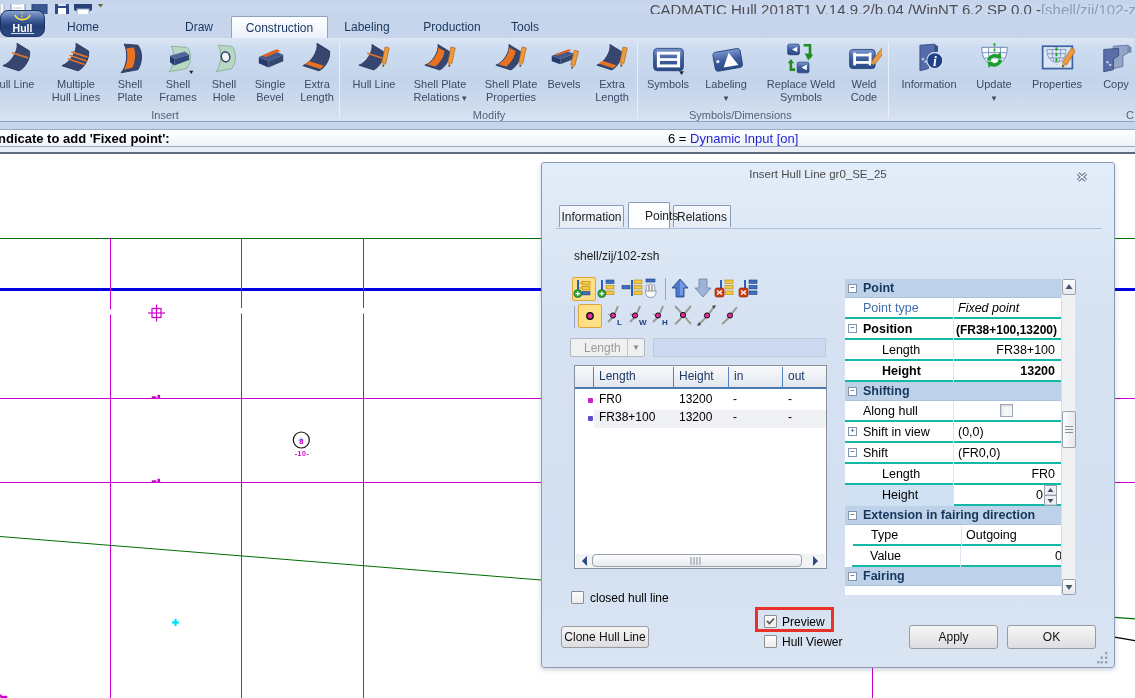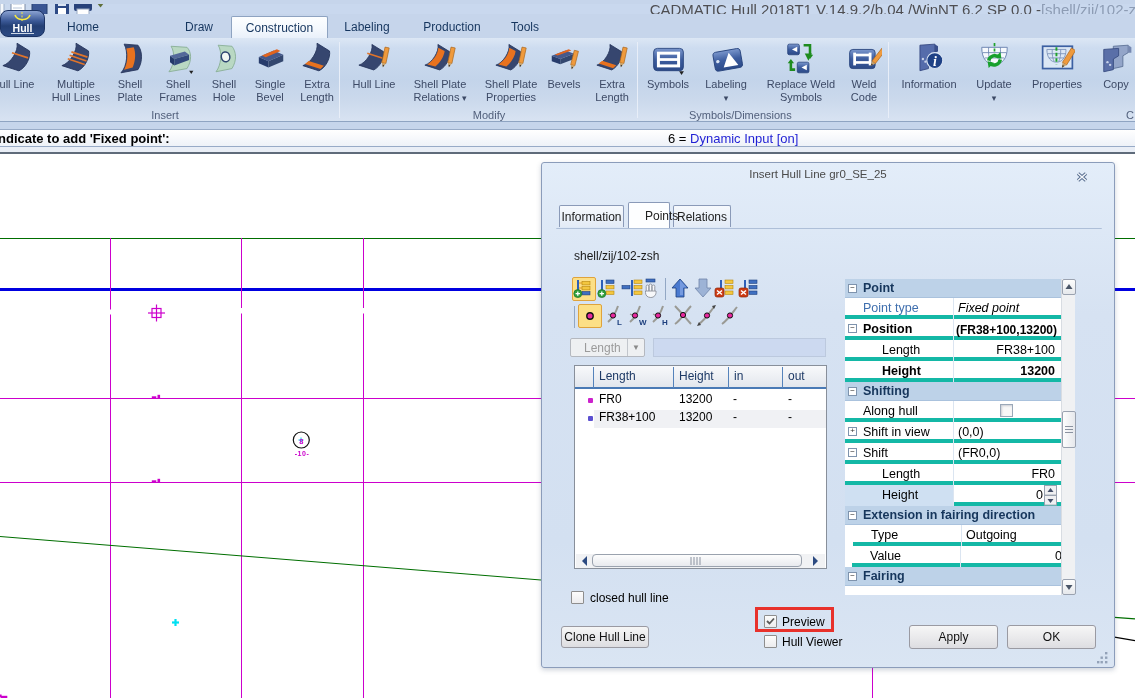"Point type" .pgr { border-bottom: 4px solid #14b8a6 -> 2px solid #14b8a6 }
